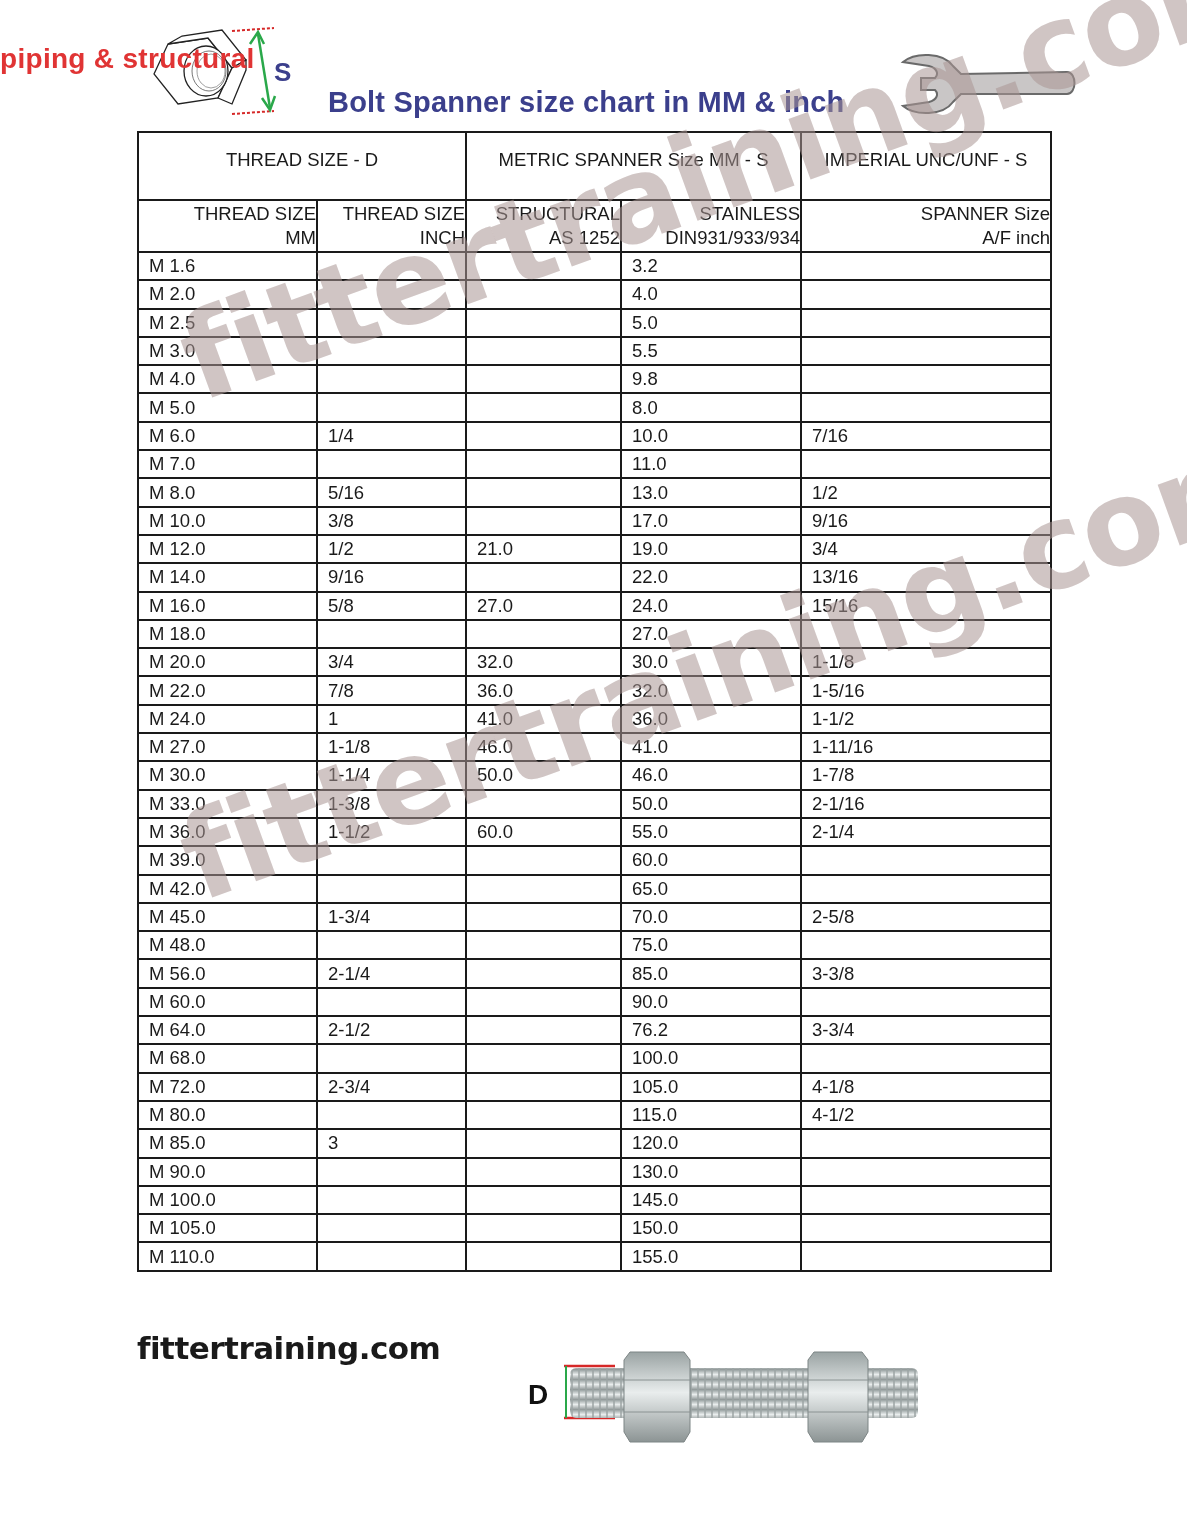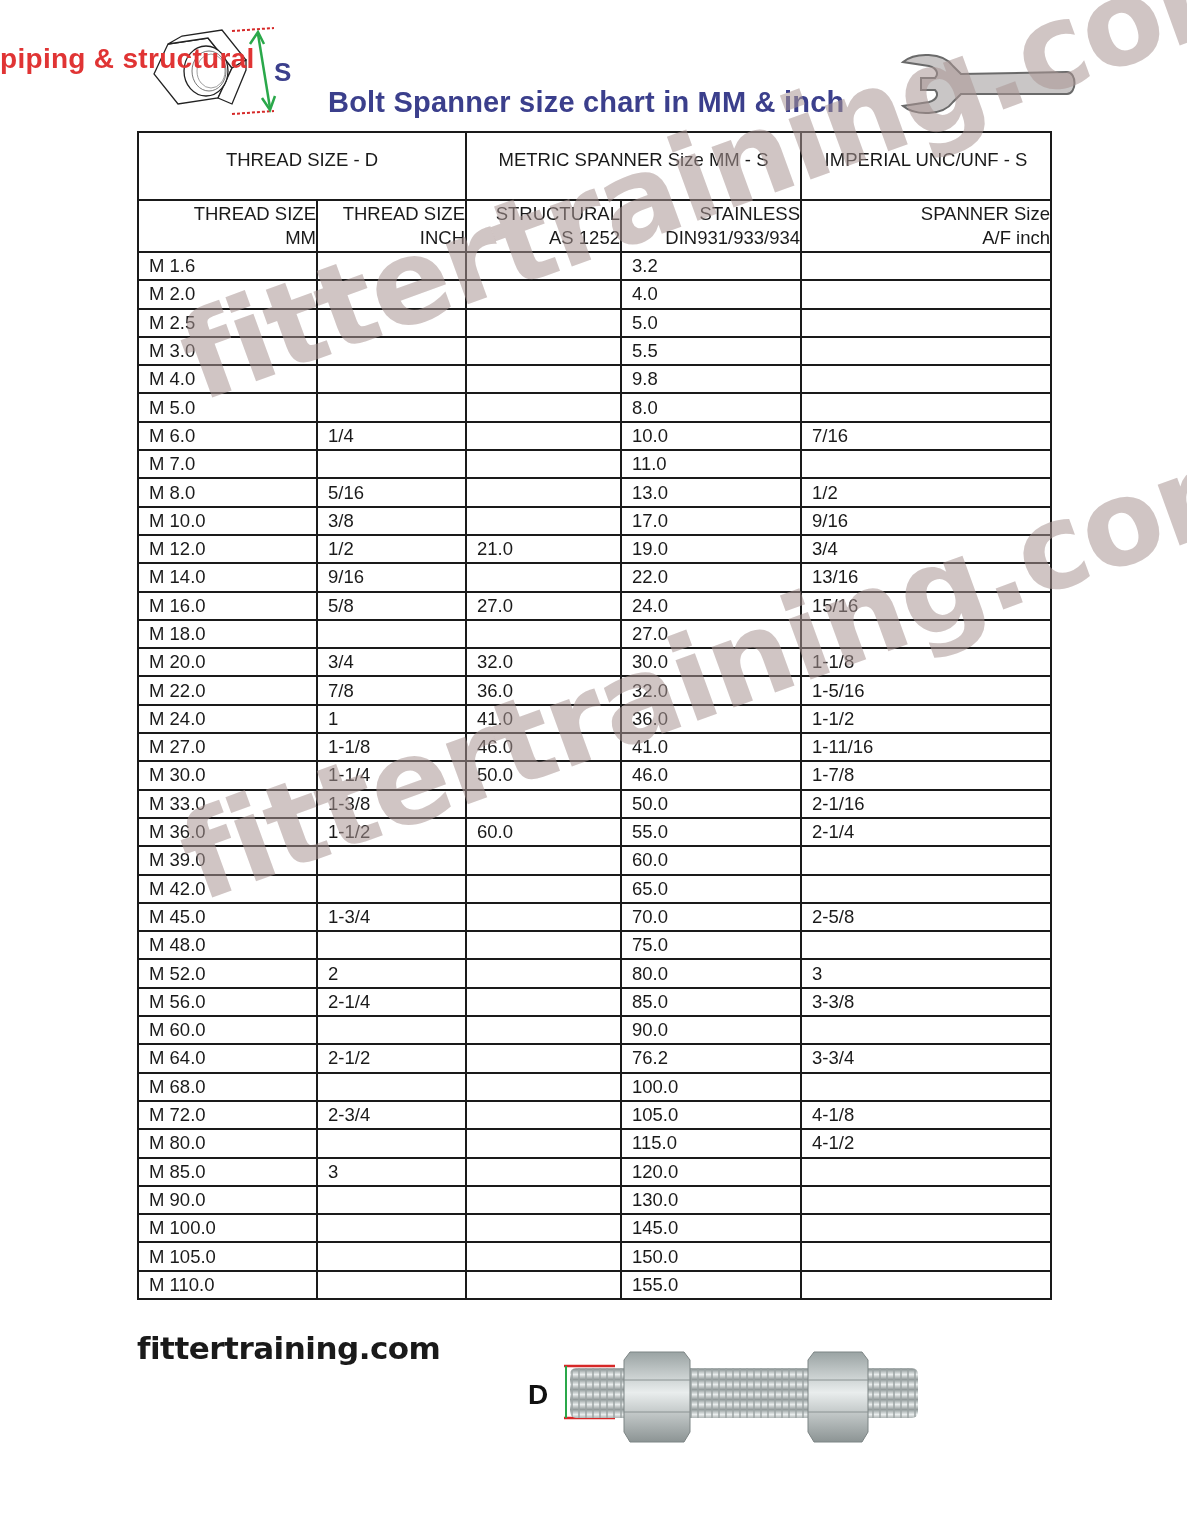"M 52.0" tr { html: <tr> <td>M 52.0</td> <td>2</td> <td></td> <td>80.0</td> <td>3</td> </tr> -> none }
